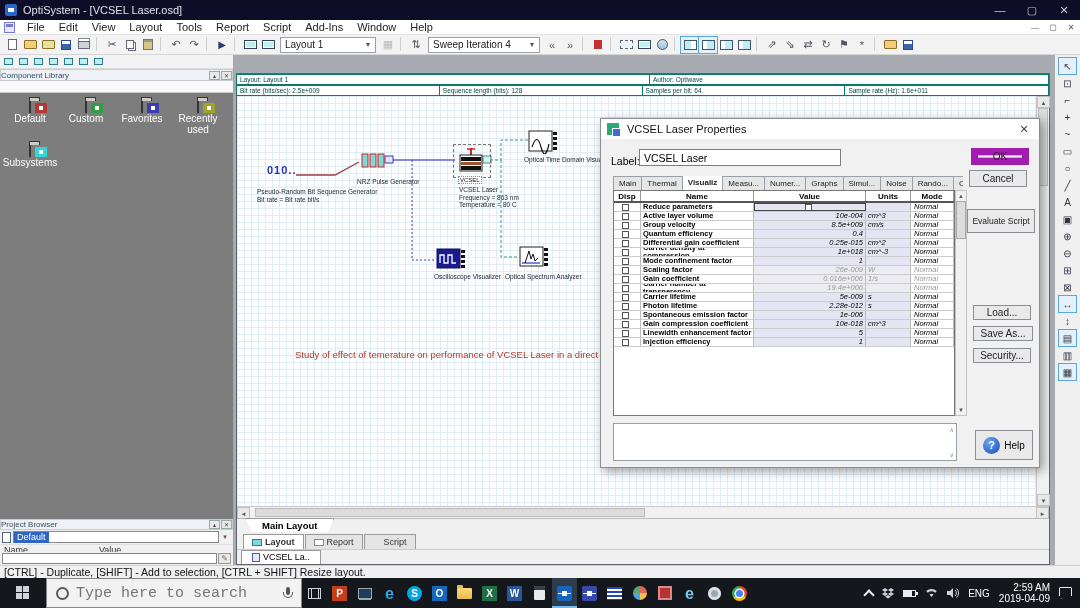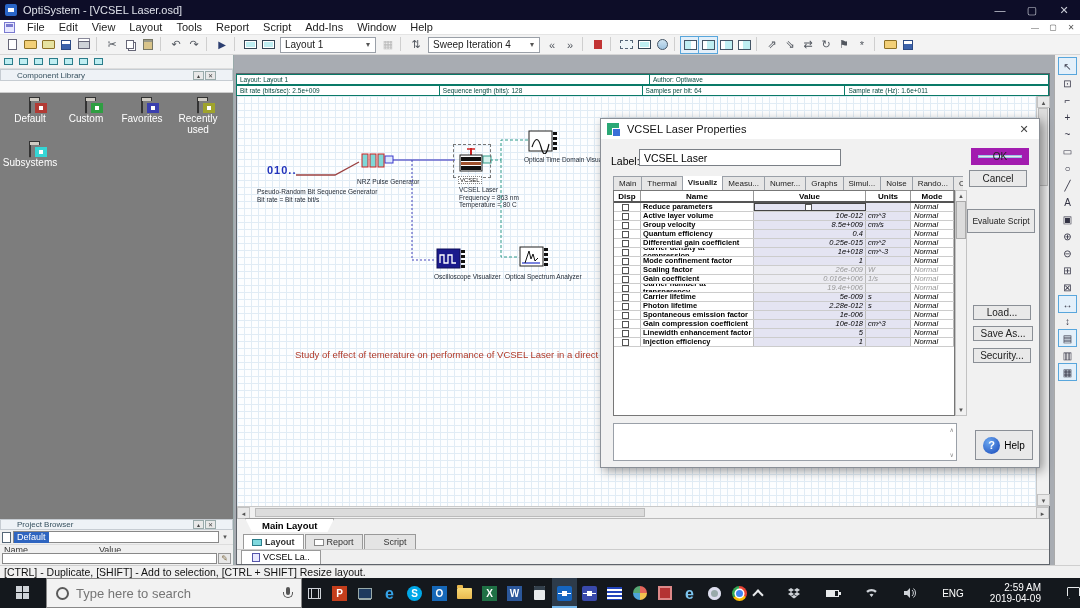"Component Library" .panelhdr { padding: 0 16px -> 0 0 }
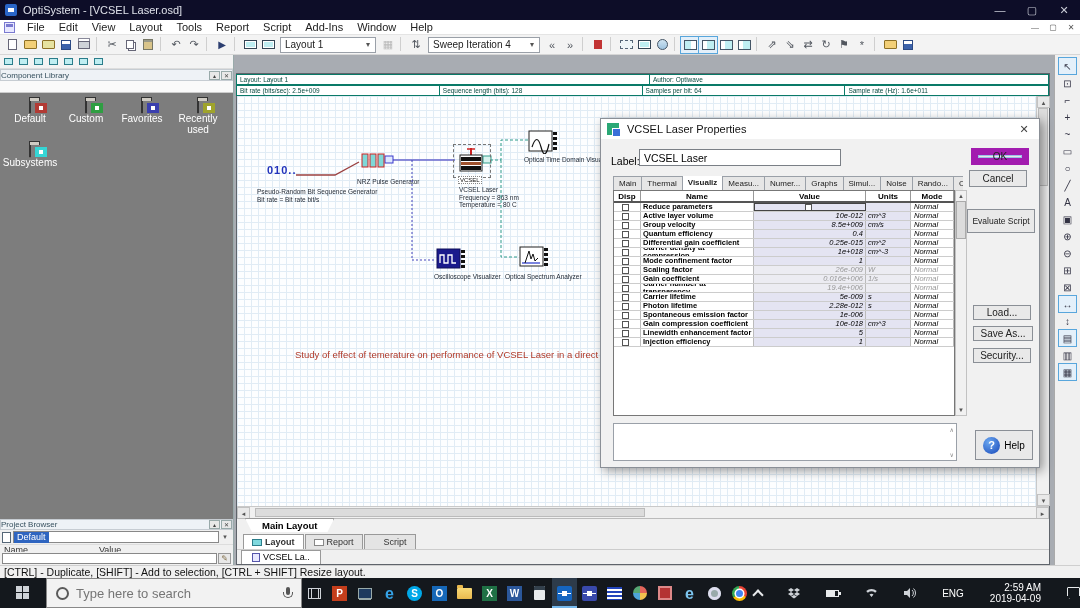"10e-012" span { text: 10e-012 -> 10e-004 }
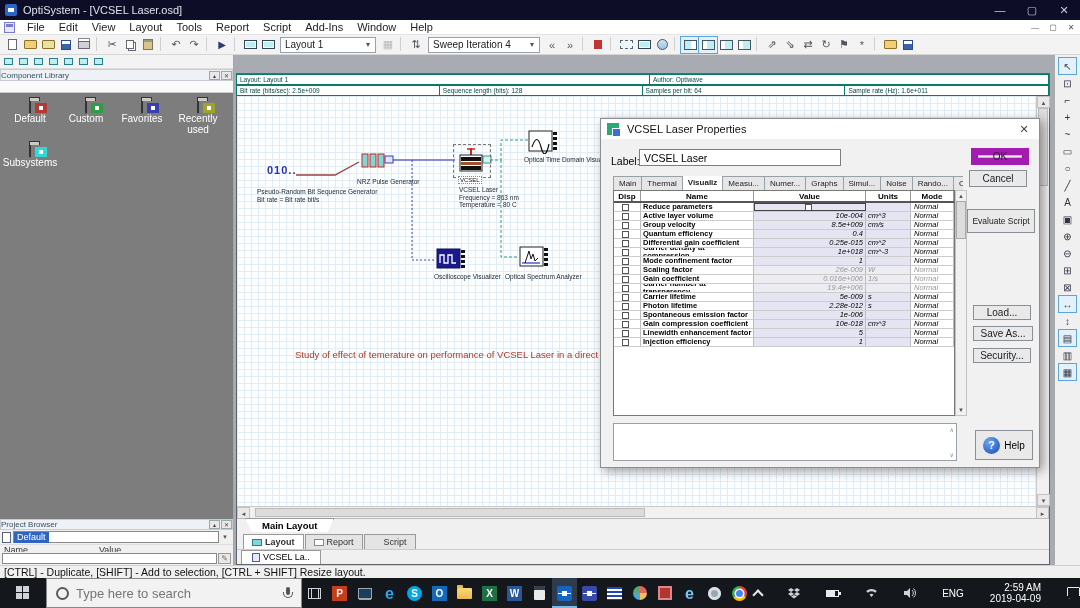"Type here to search" .searchbox input { font-family: Liberation Sans, sans-serif -> Liberation Mono, monospace; font-size: 13px -> 15px }
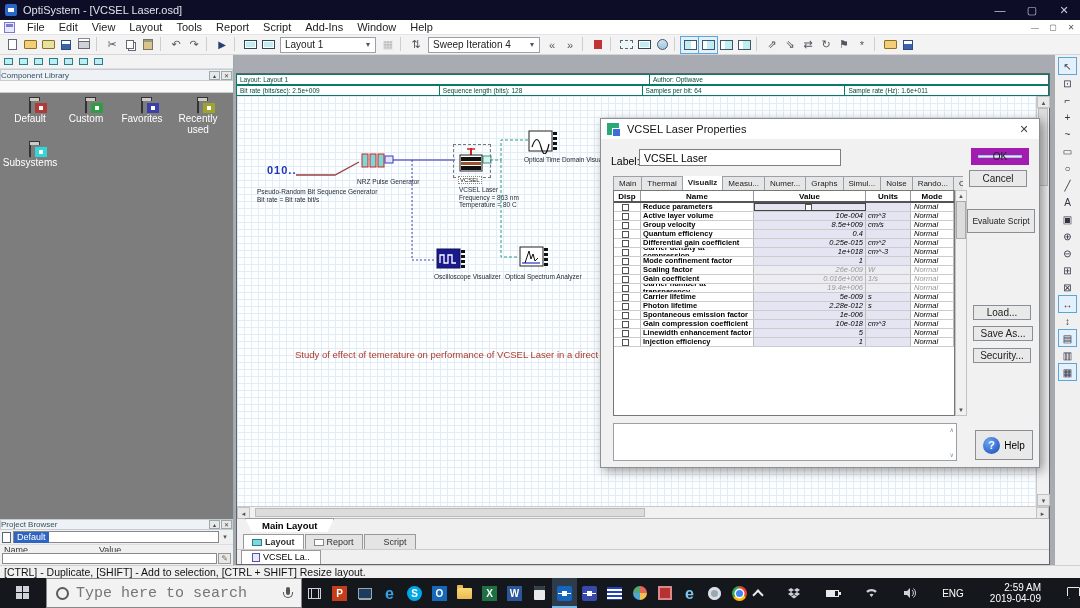"ENG" .tray { gap: 26px -> 9px; padding-right: none -> 8px }
